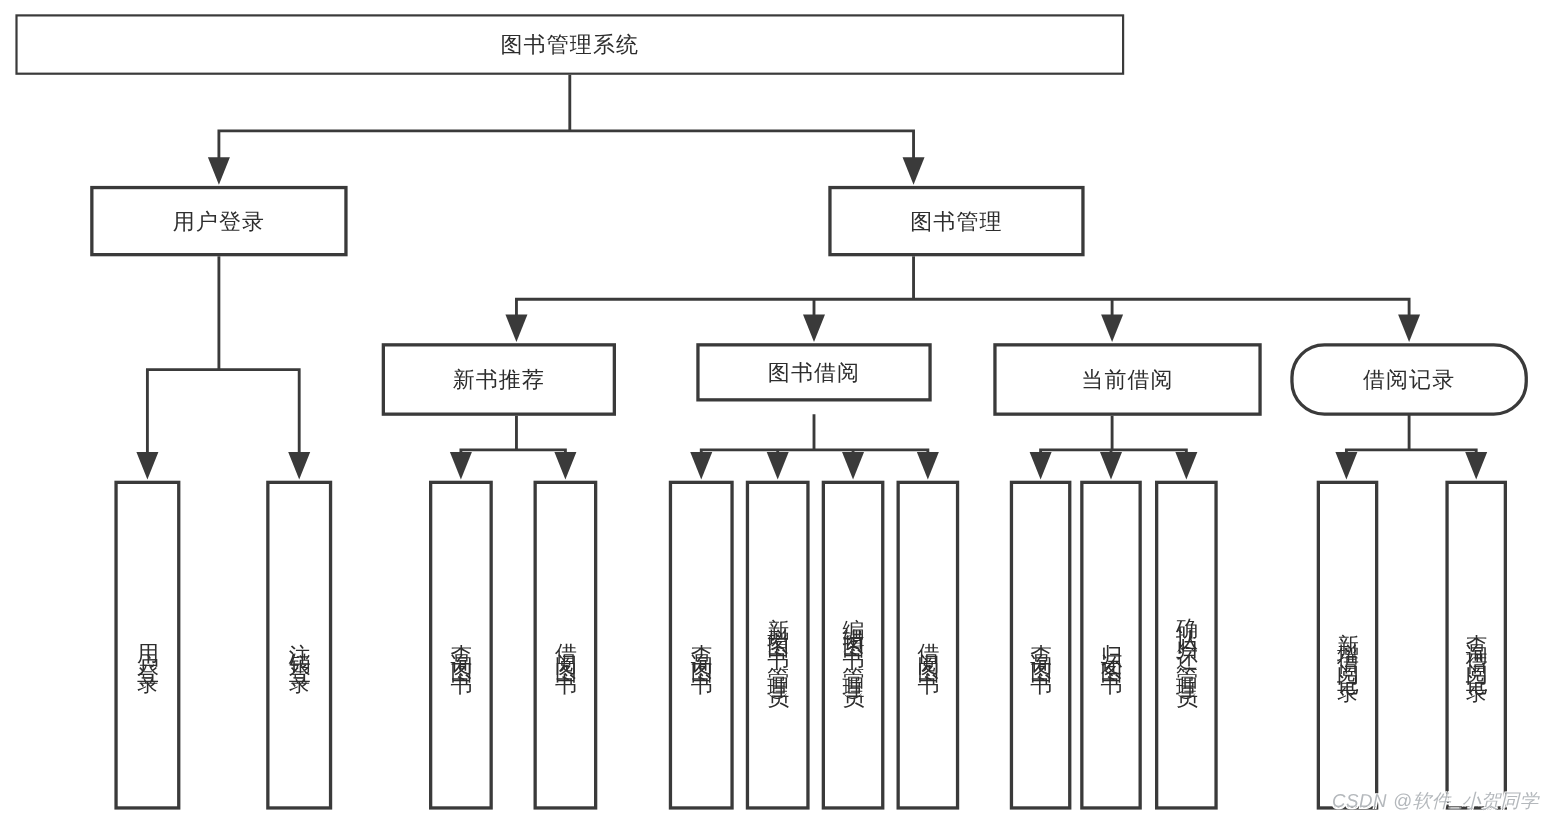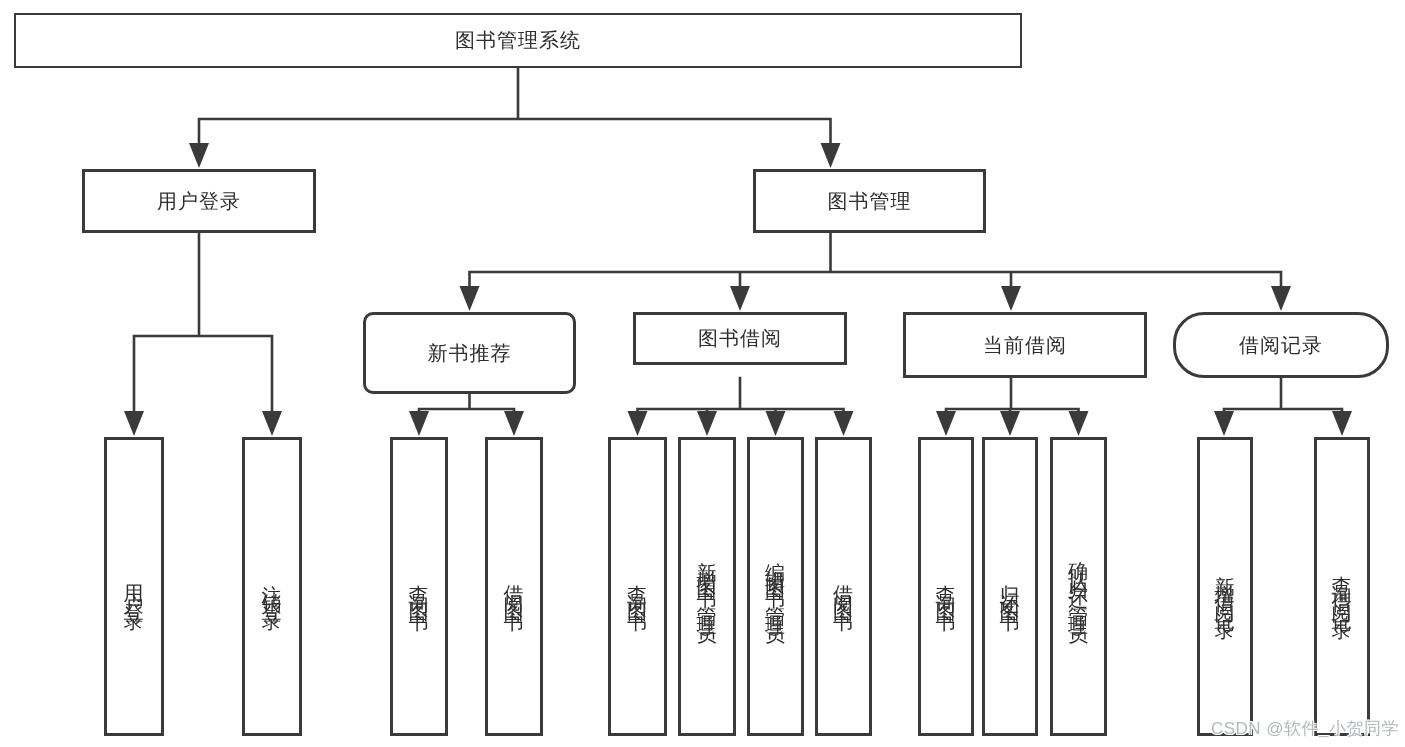"新书推荐" div.node { border-radius: 10px -> none; height: 82px -> 66px; left: 363px -> 347px }
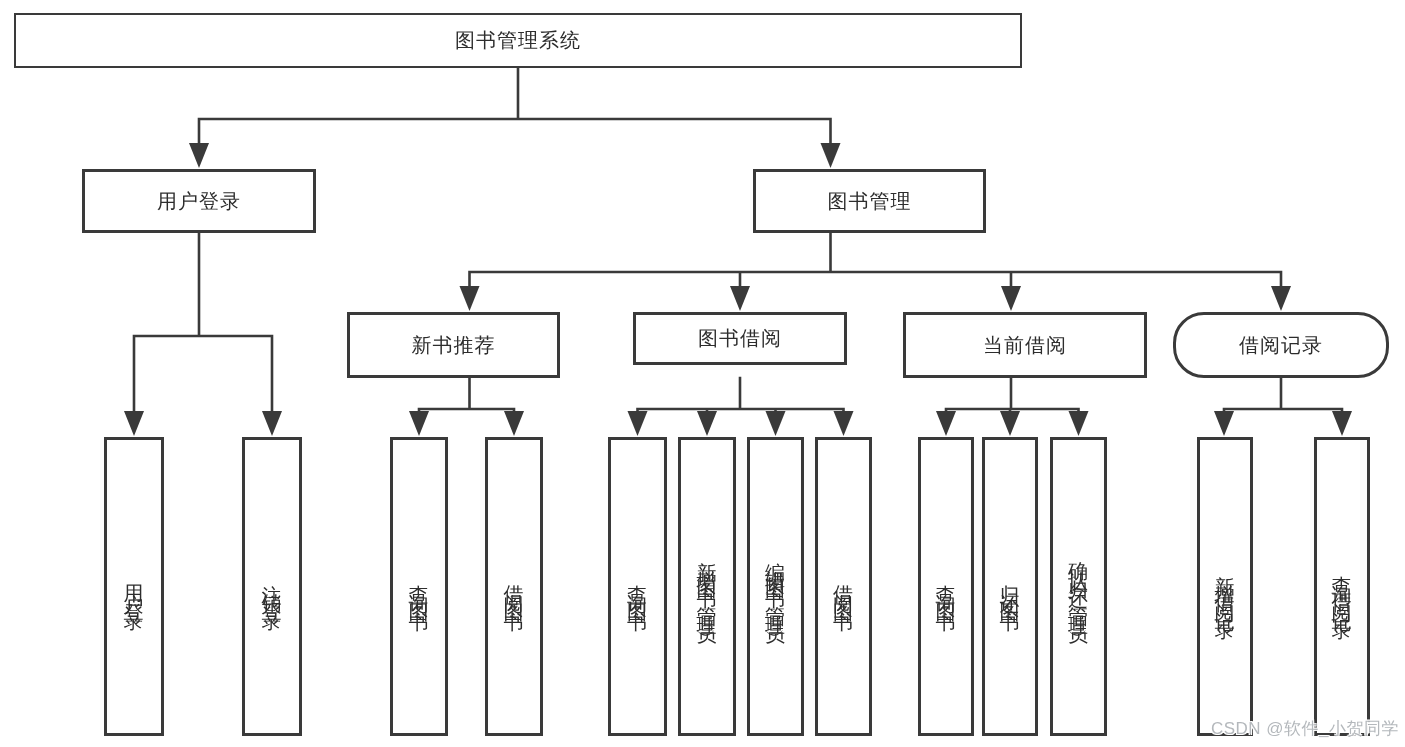"CSDN @软件_小贺同学" .watermark { font-style: none -> italic }
